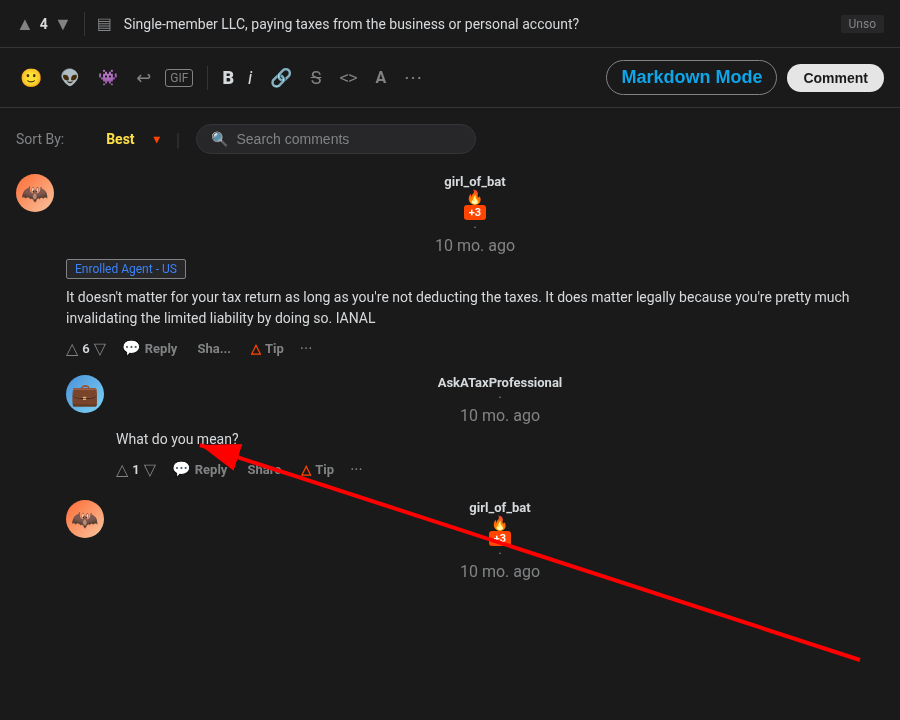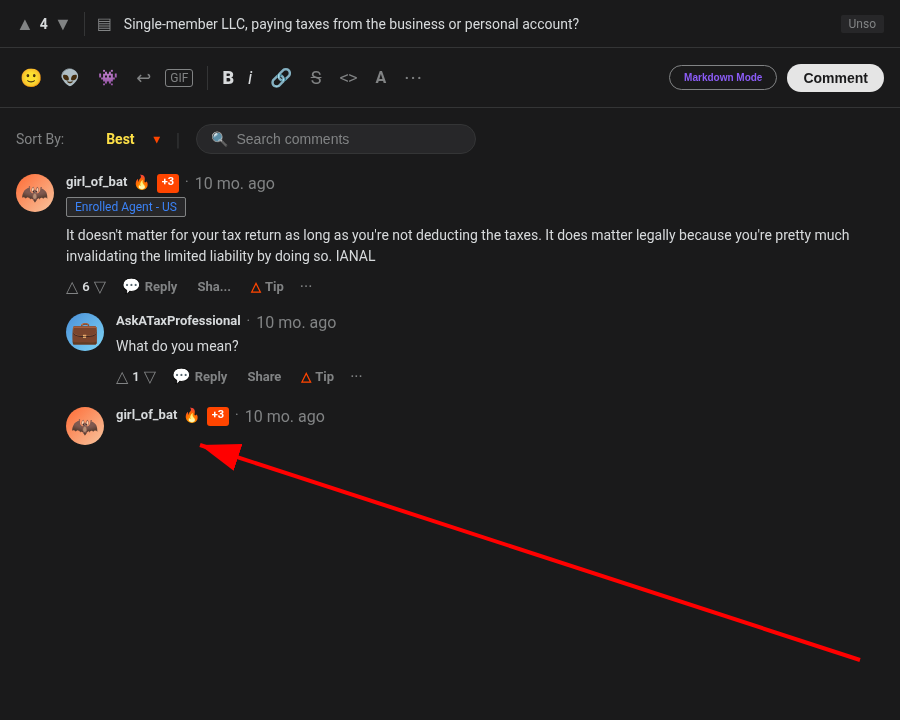"Markdown Mode" .markdown-mode-btn { color: #8b5cf6 -> #0ea5e9; font-size: 10px -> 18px }
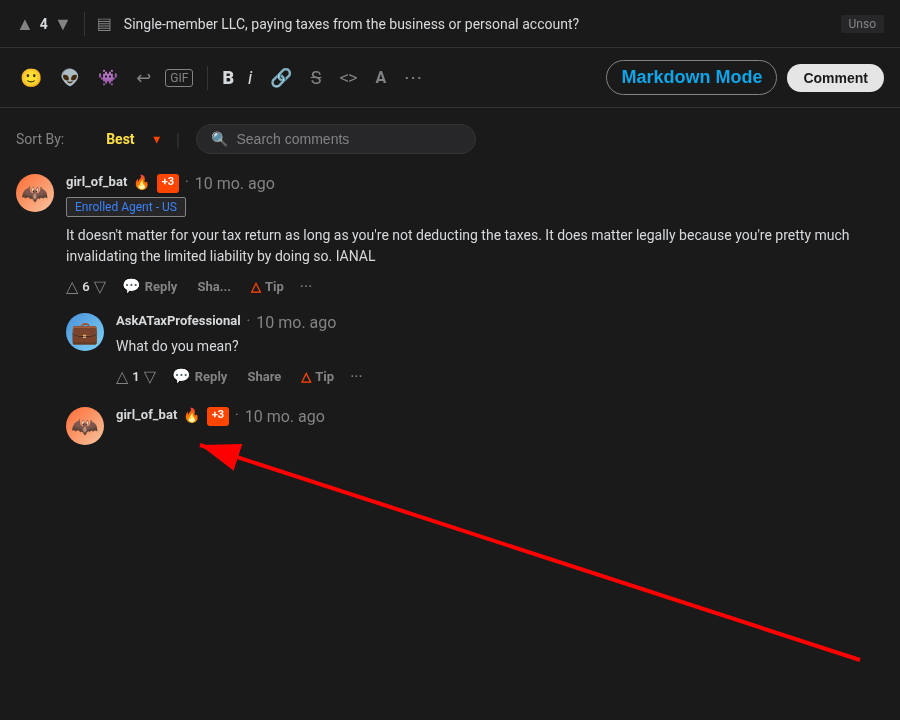"girl_of_bat" .comment-meta { align-items: none -> center; flex-direction: none -> column; gap: 6px -> none }
